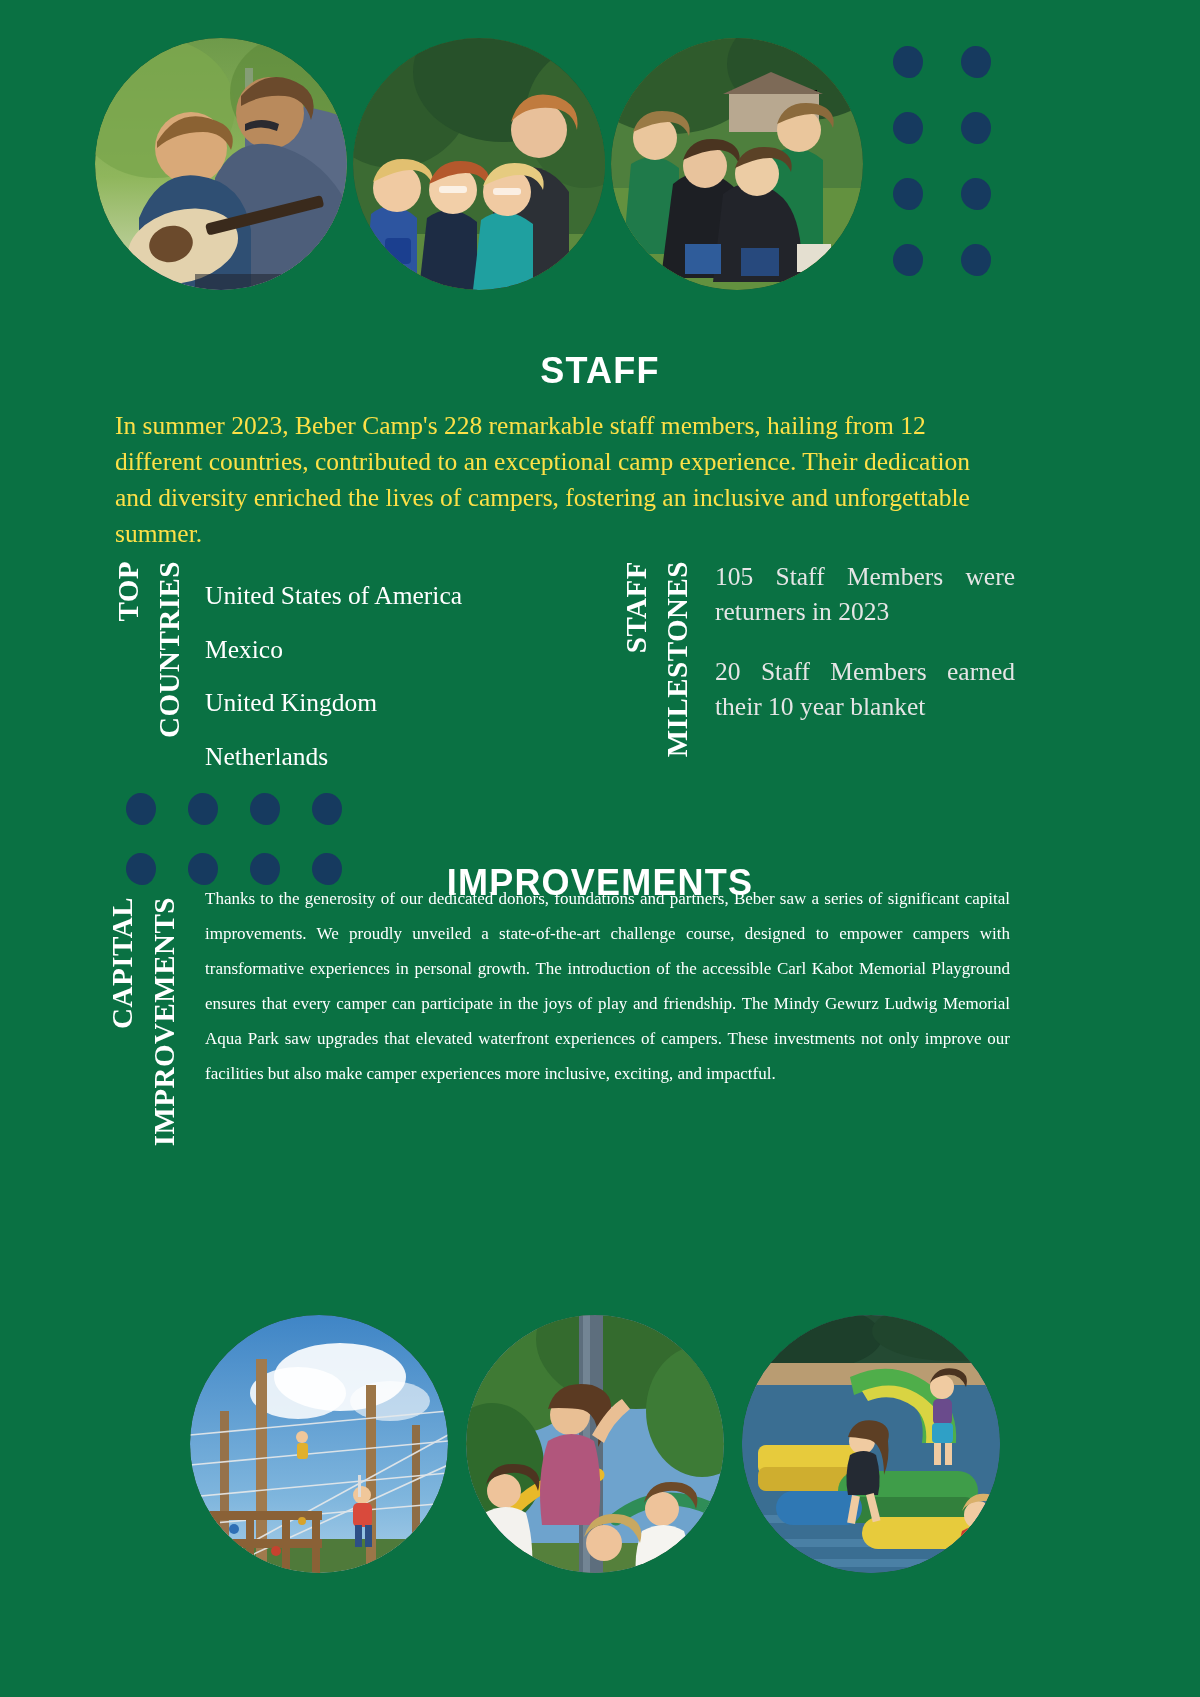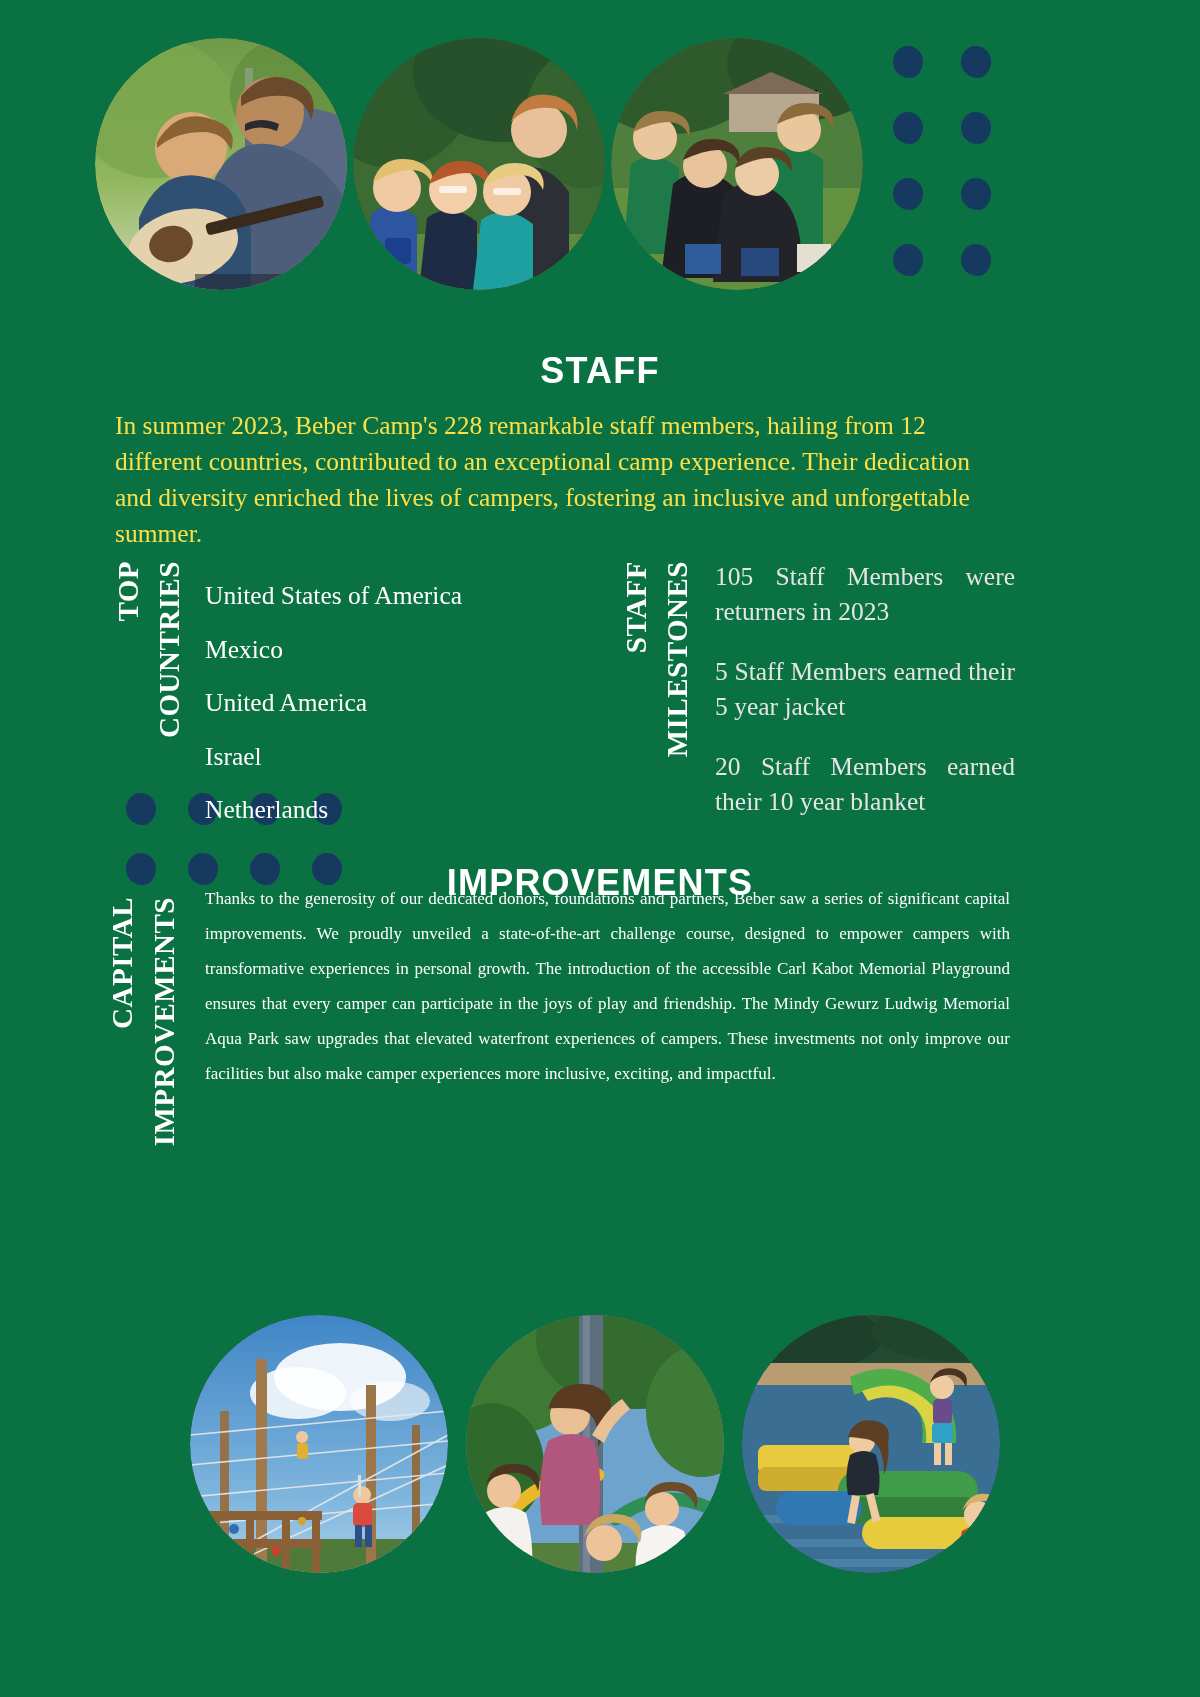"5 Staff Members earned their" div.milestone-item { html: <div>5 Staff Members earned their 5 year jacket</div> -> none }
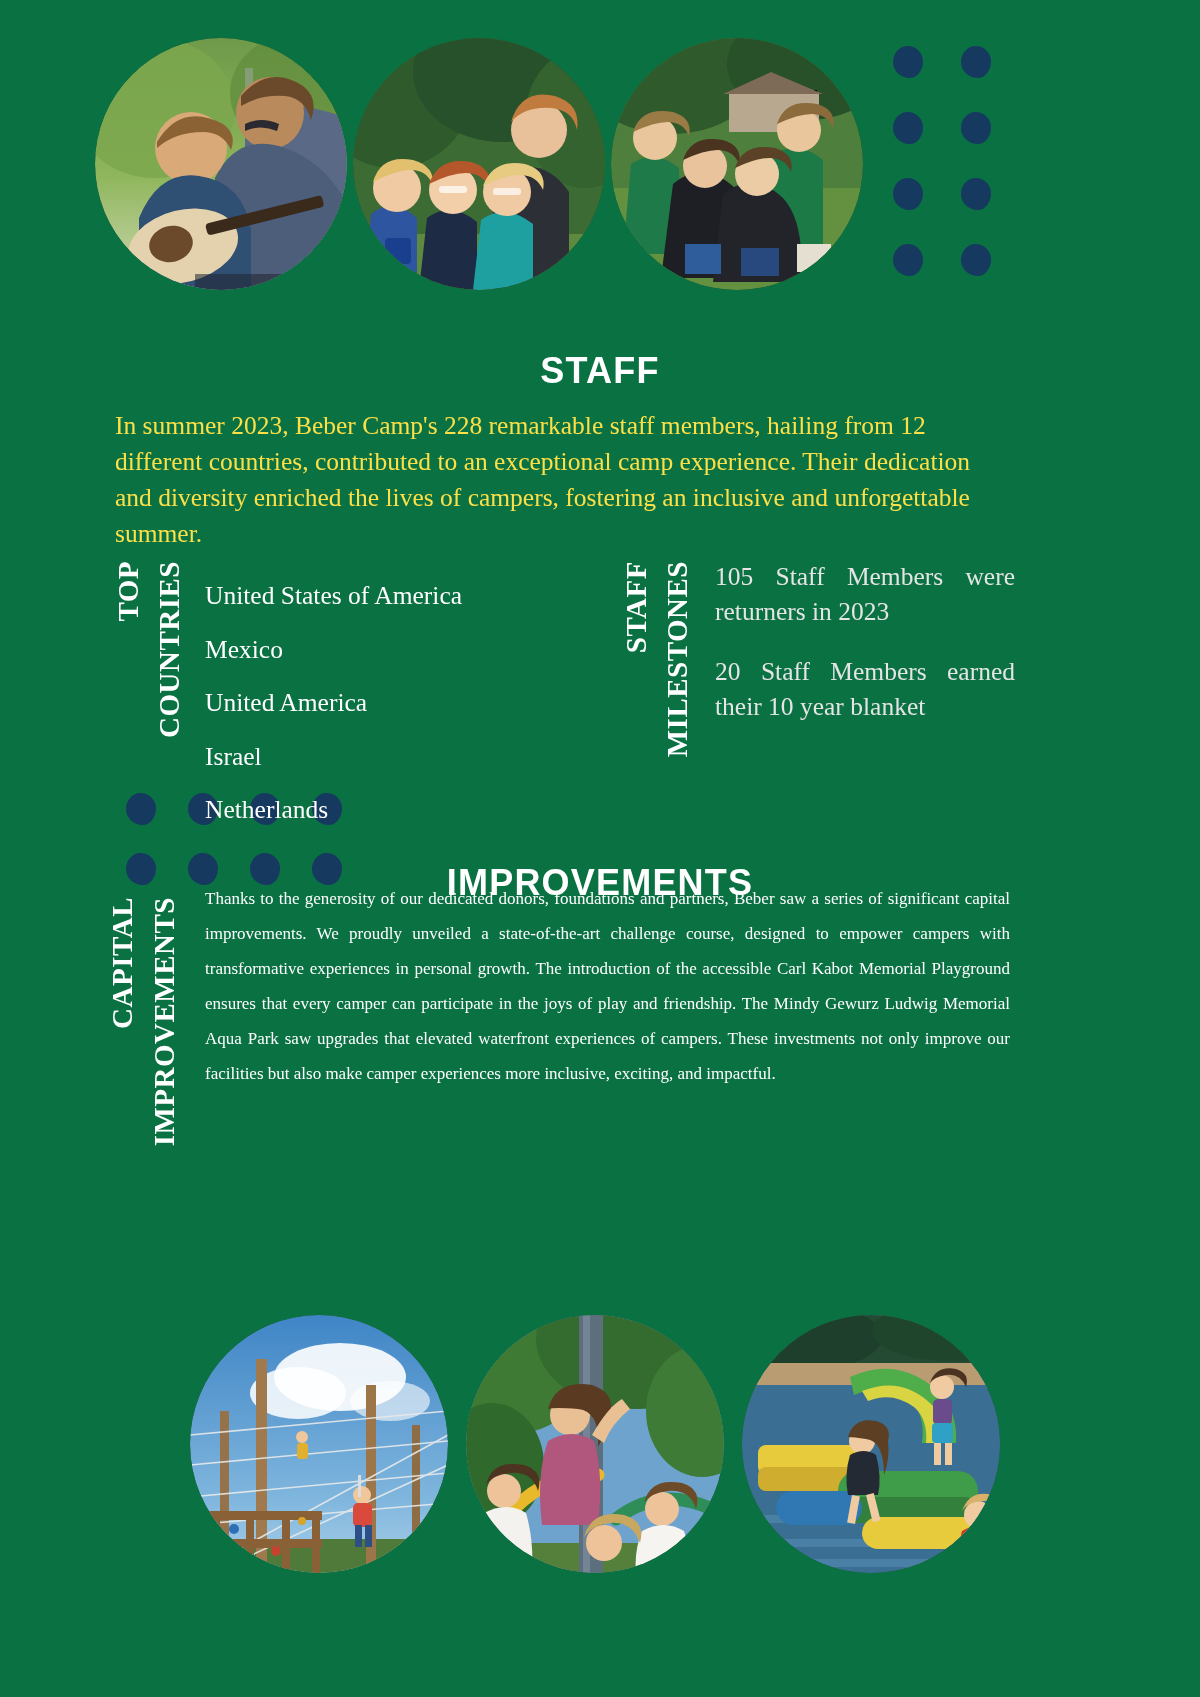"United America" div { text: America -> Kingdom }
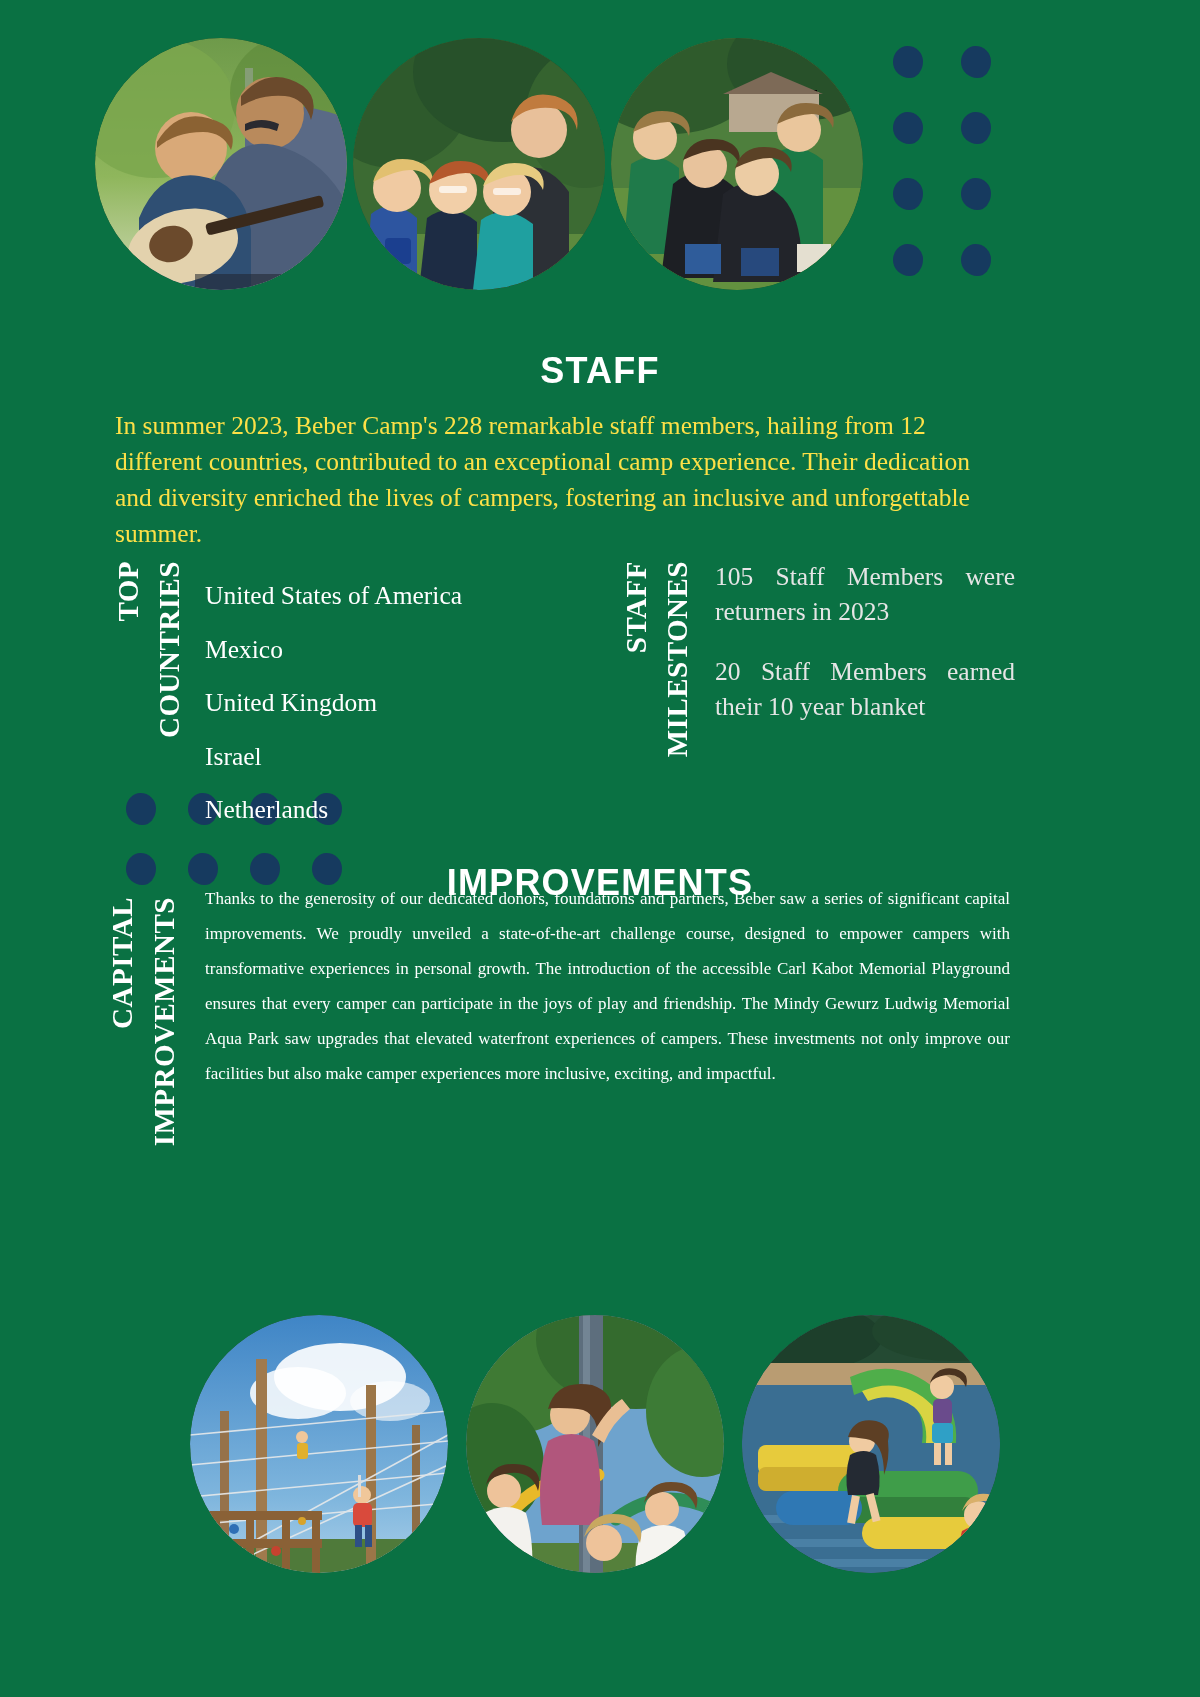"Israel" div { html: <div>Israel</div> -> none }
